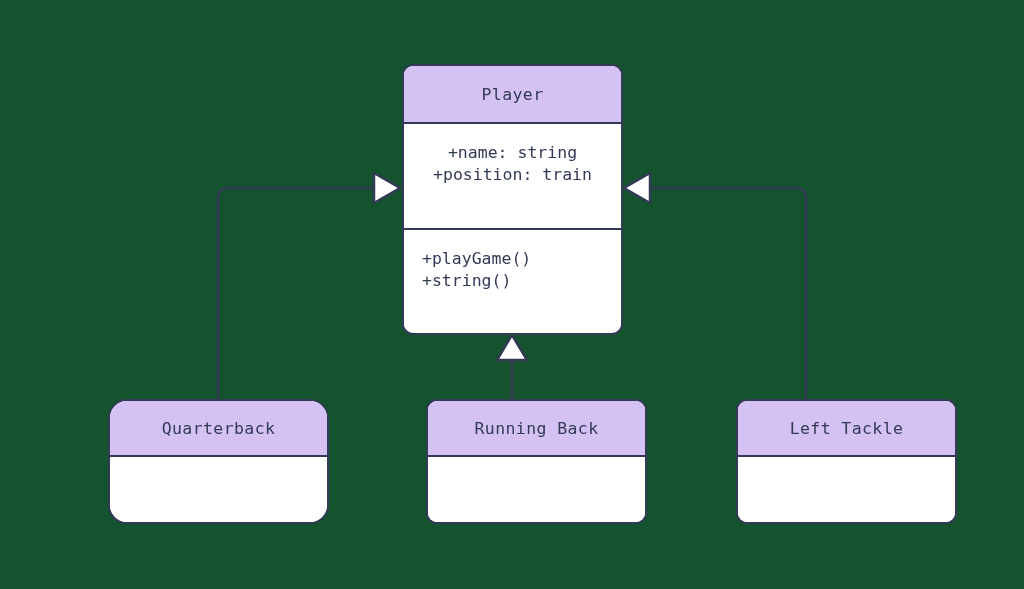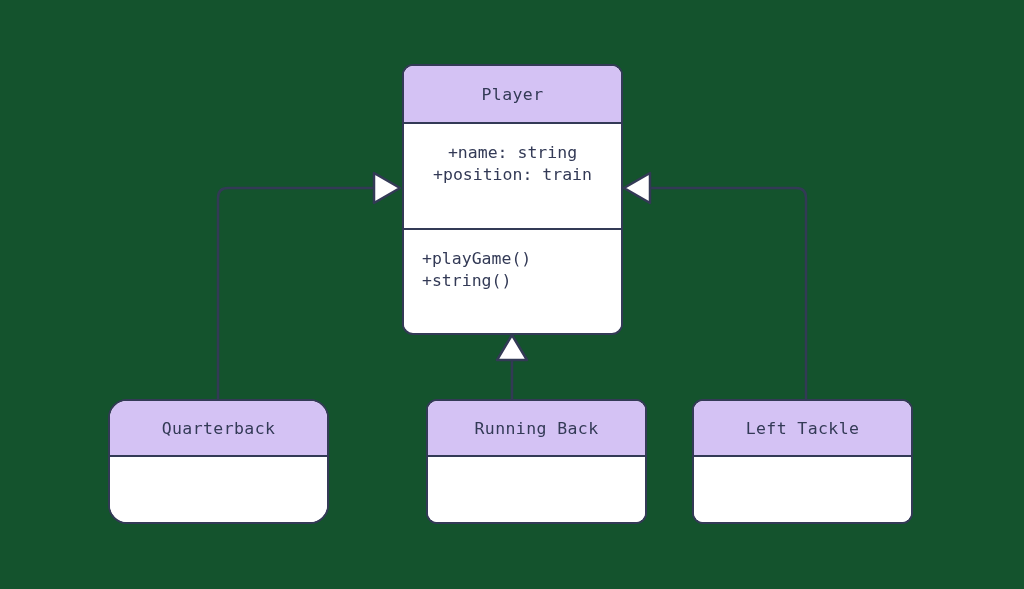"Left Tackle" #class-lefttackle { left: 692px -> 736px }
